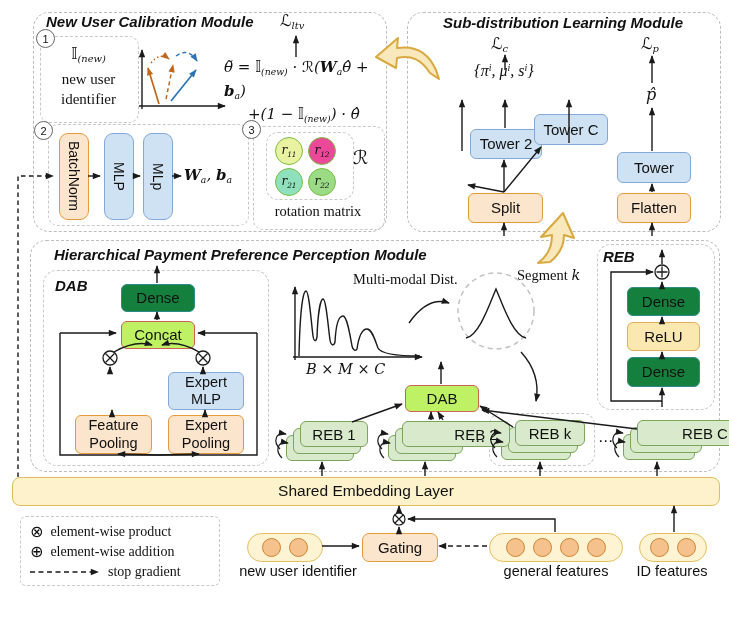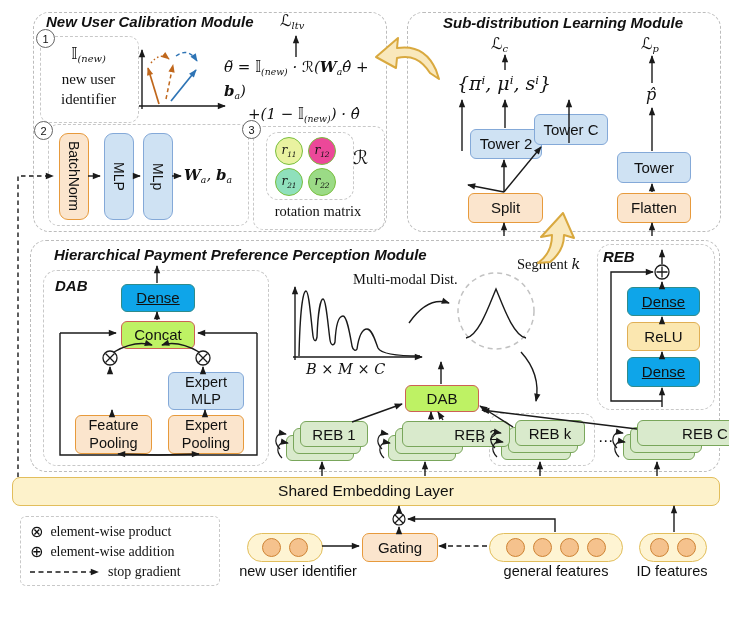"{πi, μi, si}" div.abs { font-family: none -> Liberation Serif, serif; font-size: 19px -> 16px; top: 72px -> 60px }
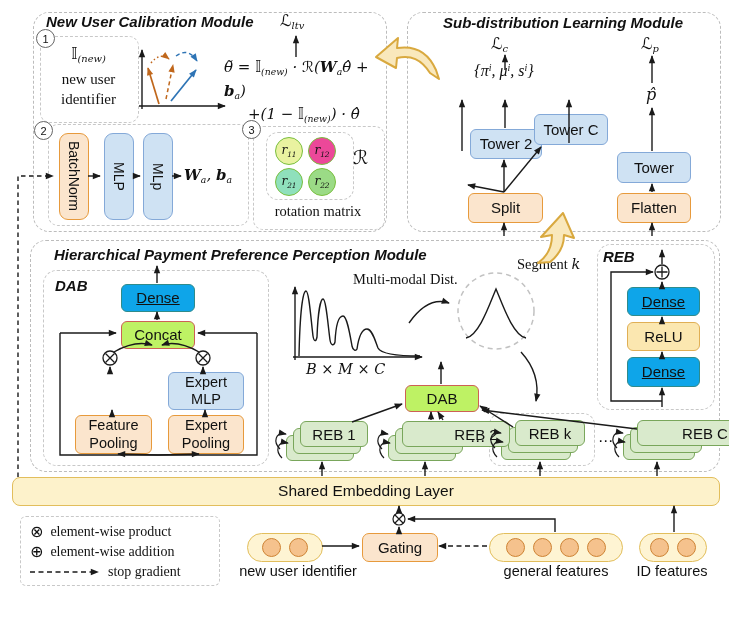"Segment k" div.abs { top: 256px -> 267px }
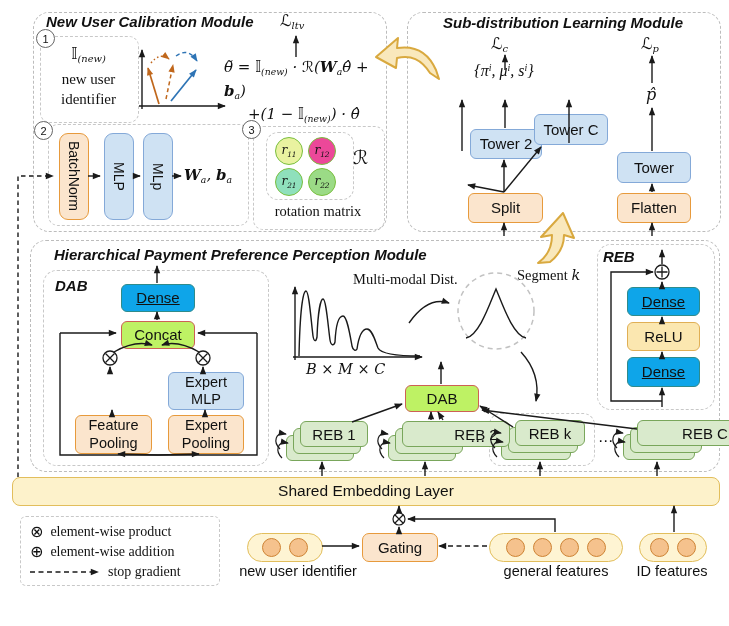"Dense" .teal { background: #0ea5e9 -> #15803d; text-decoration: underline -> none }
